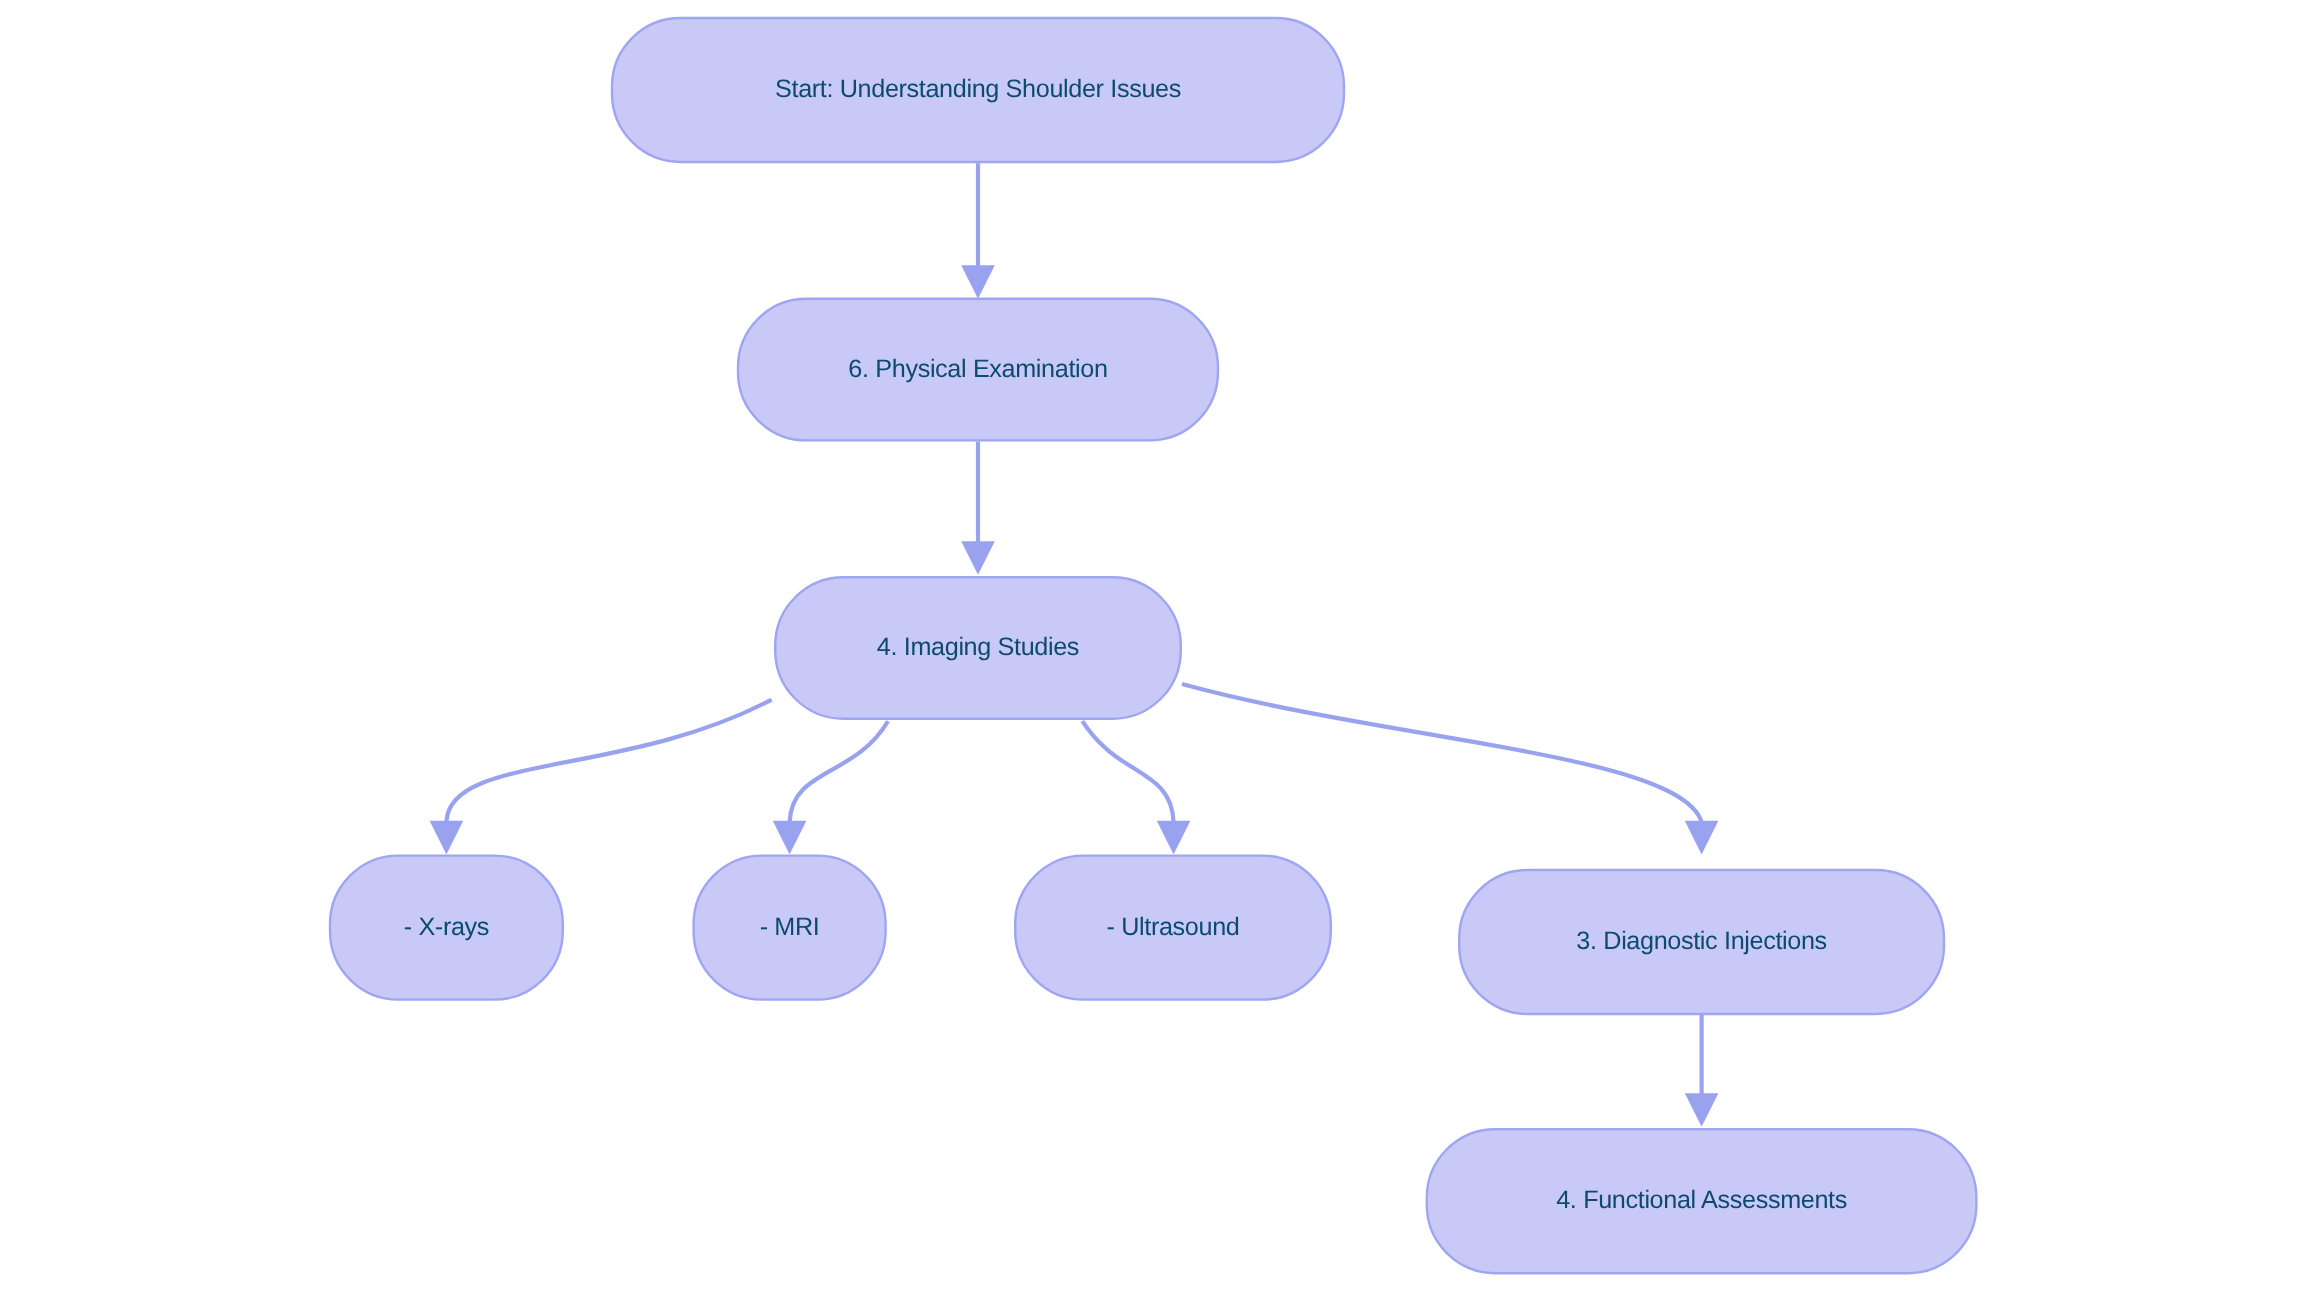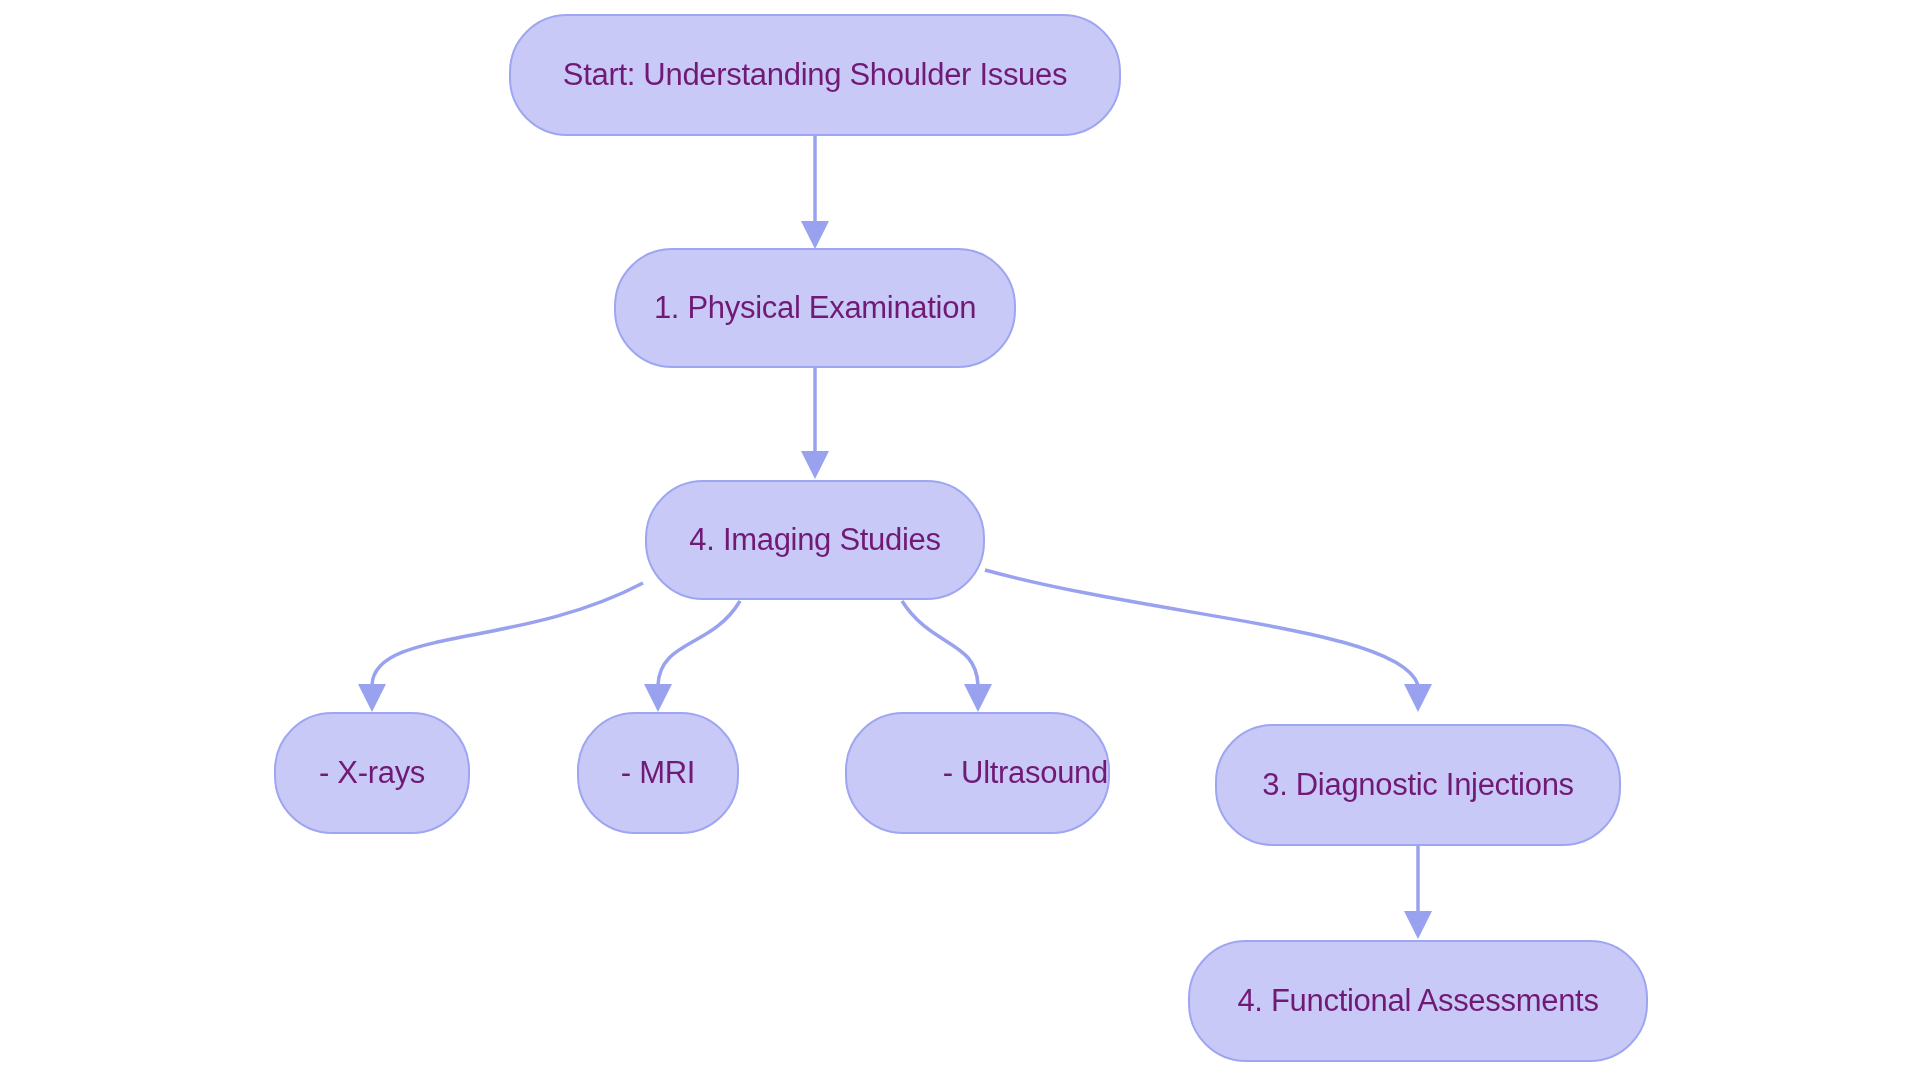"Start: Understanding Shoulder Issues" .node .label { color: #701a75 -> #0c4a6e; font-size: 31px -> 21px }
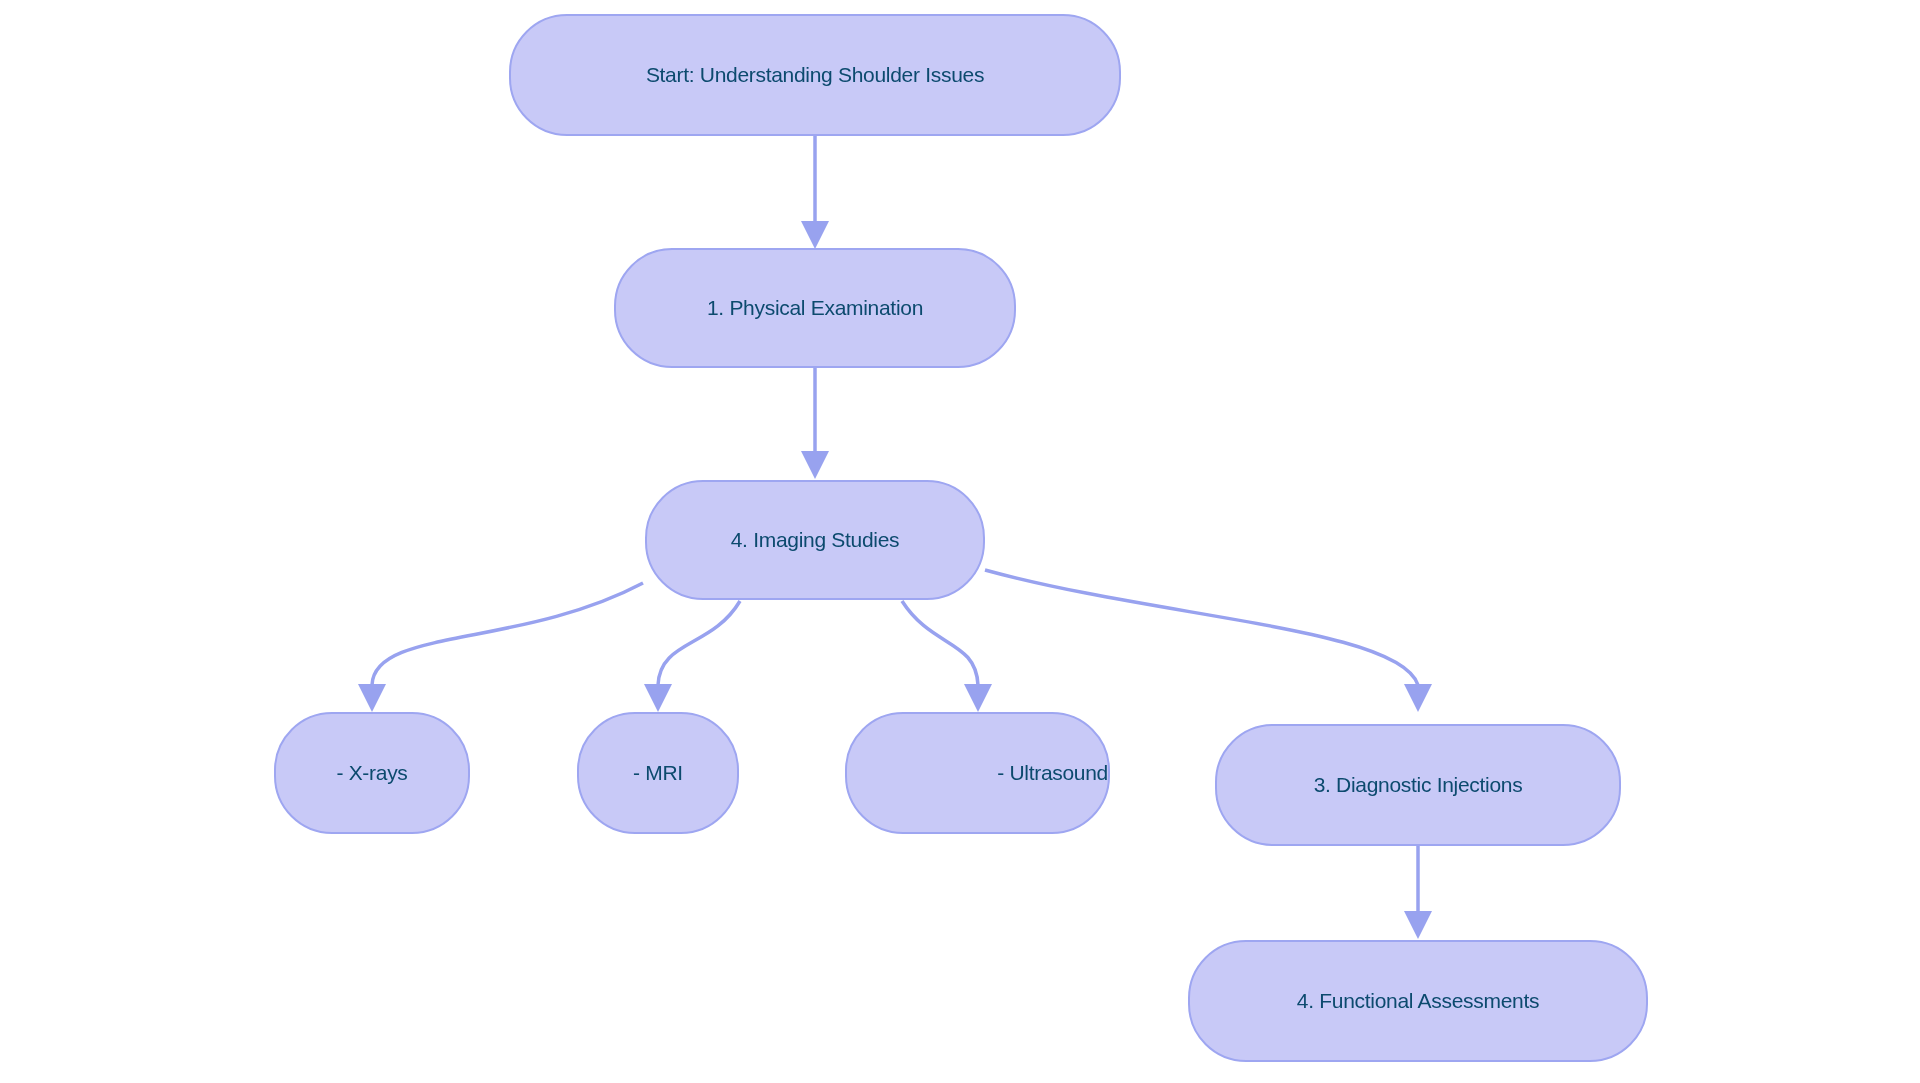"1. Physical Examination" span.label { text: 1 -> 6 }
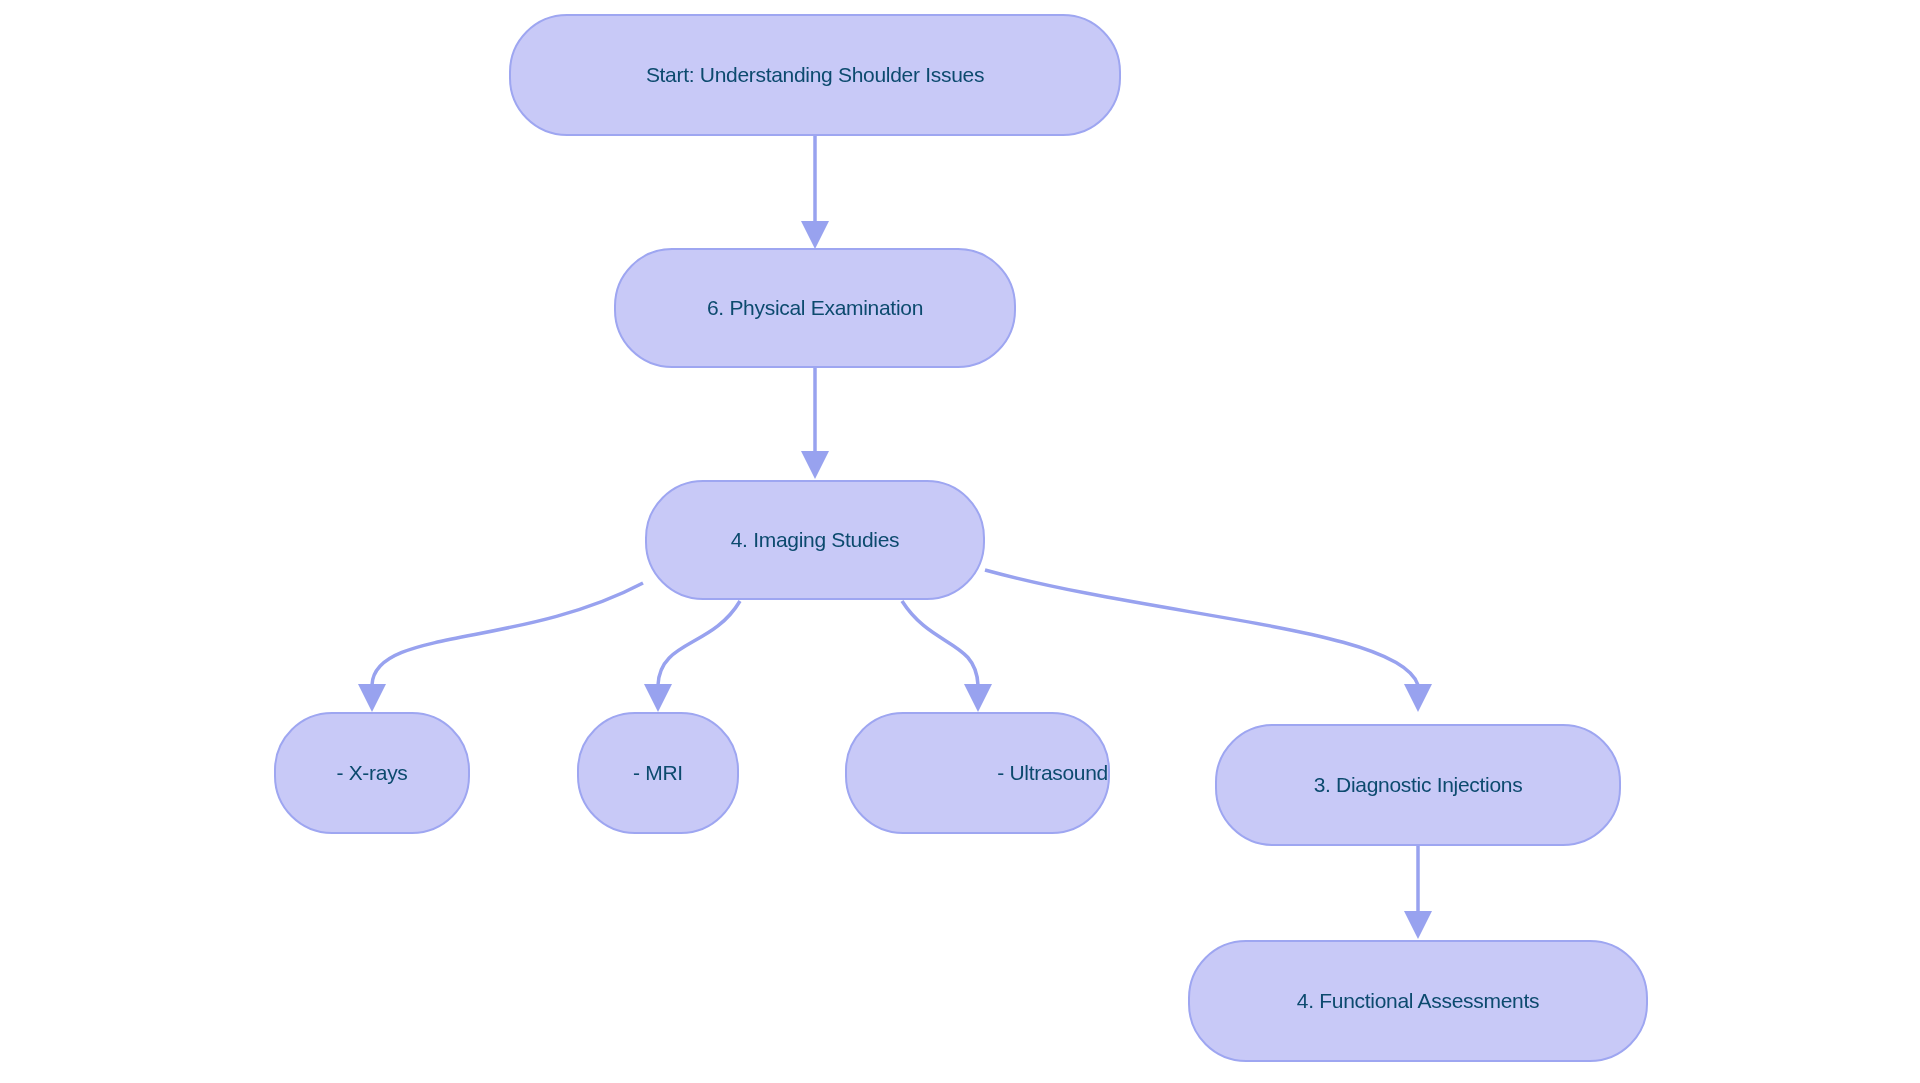"- Ultrasound" .n-ultrasound { justify-content: flex-end -> none }
